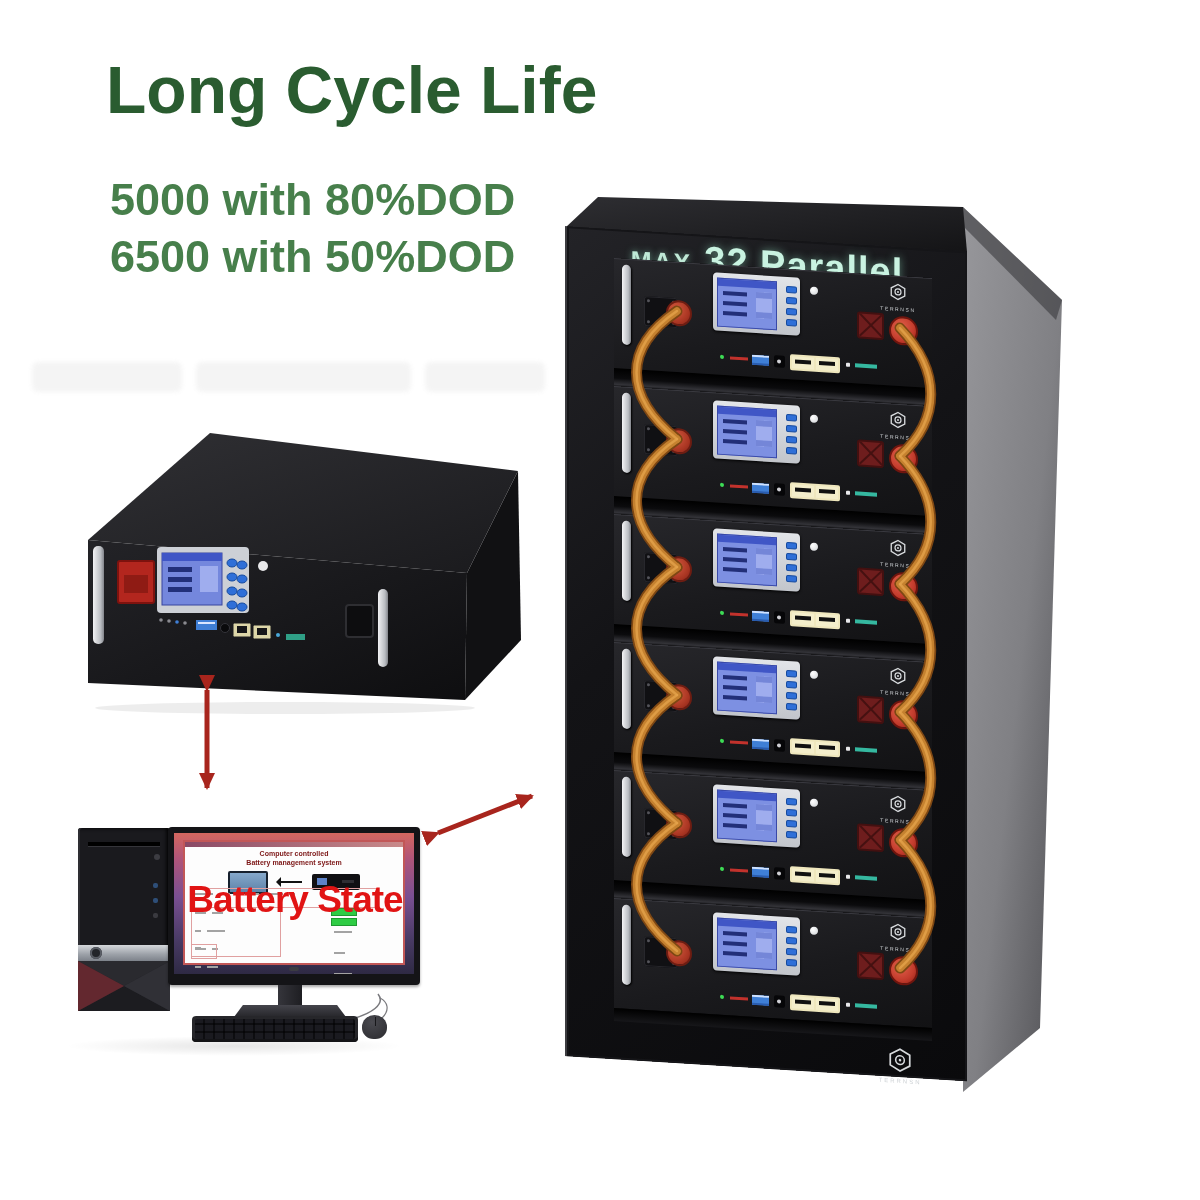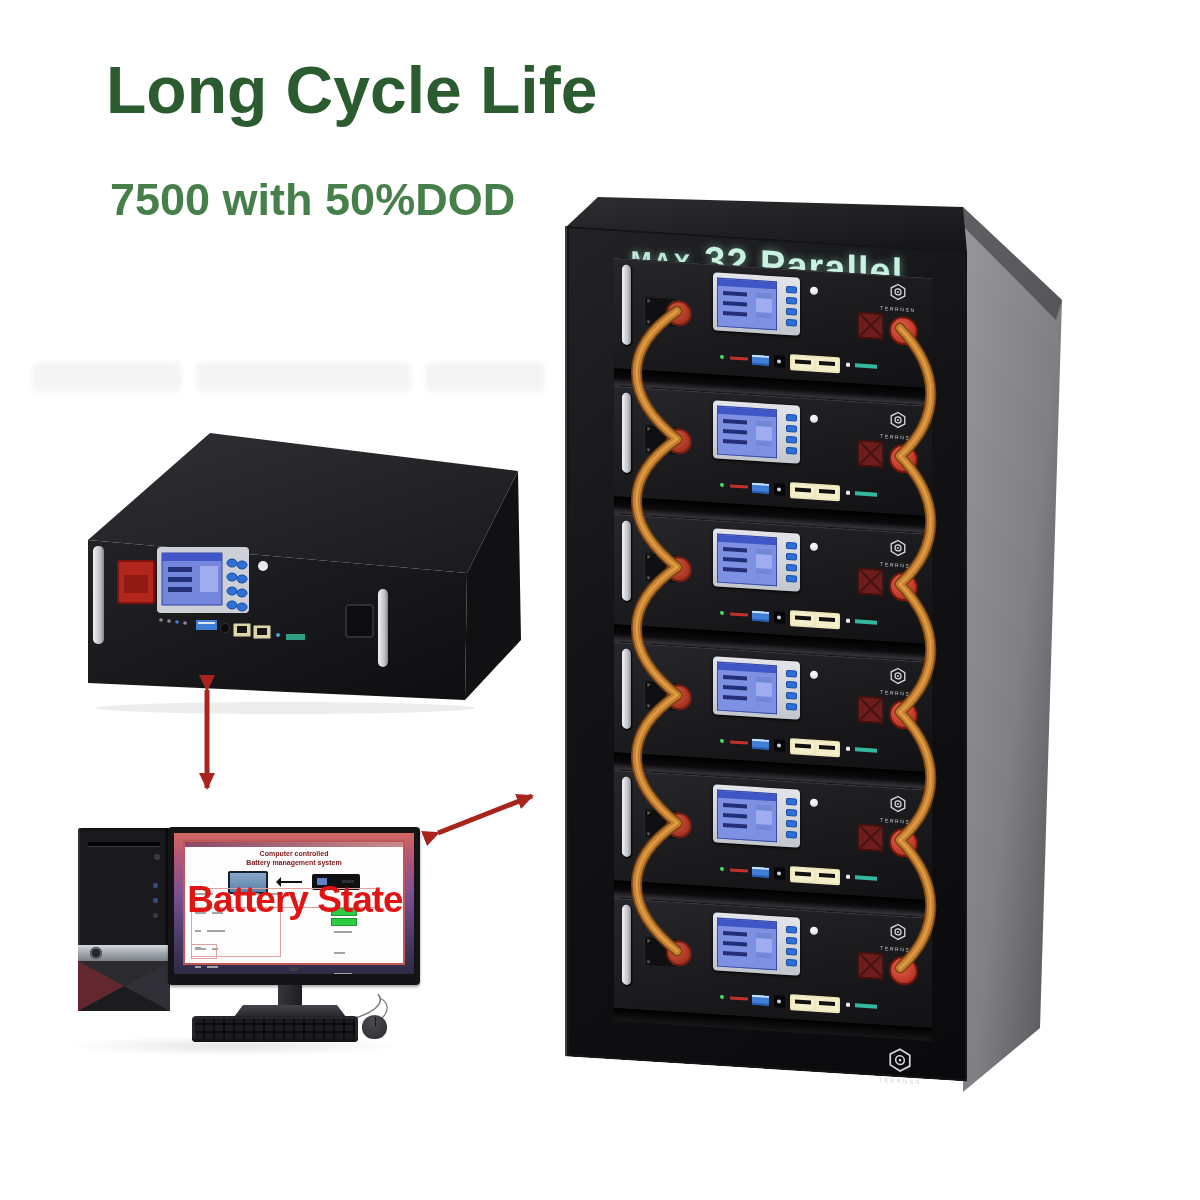"5000 with 80%DOD" div.spec-line { html: none -> <div>5000 with 80%DOD</div> }
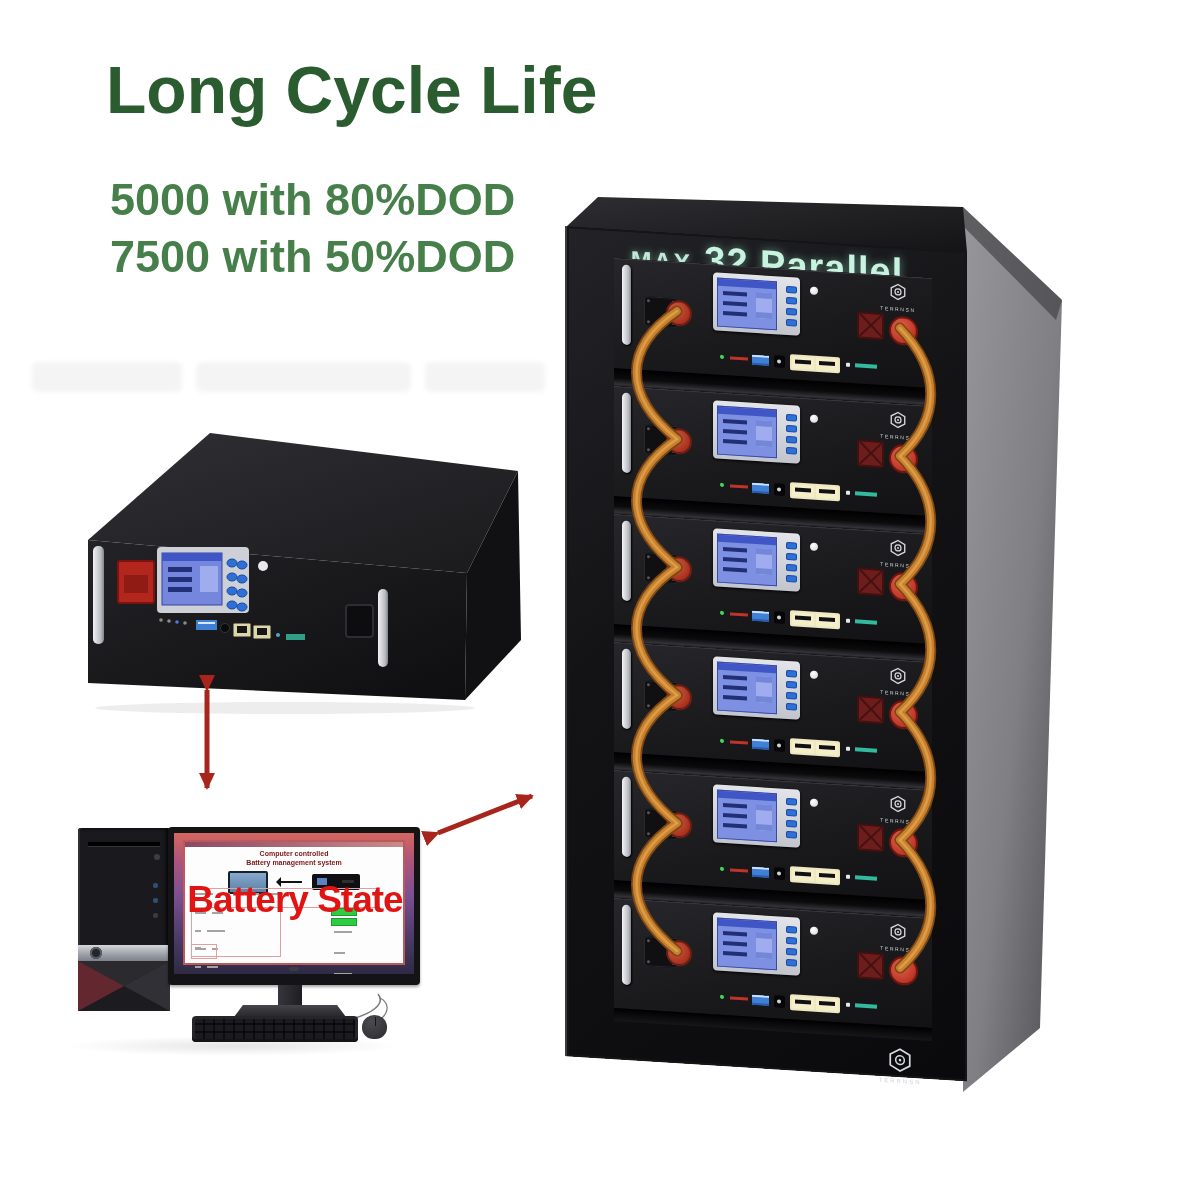"7500 with 50%DOD" div.spec-line { text: 7500 -> 6500 }
